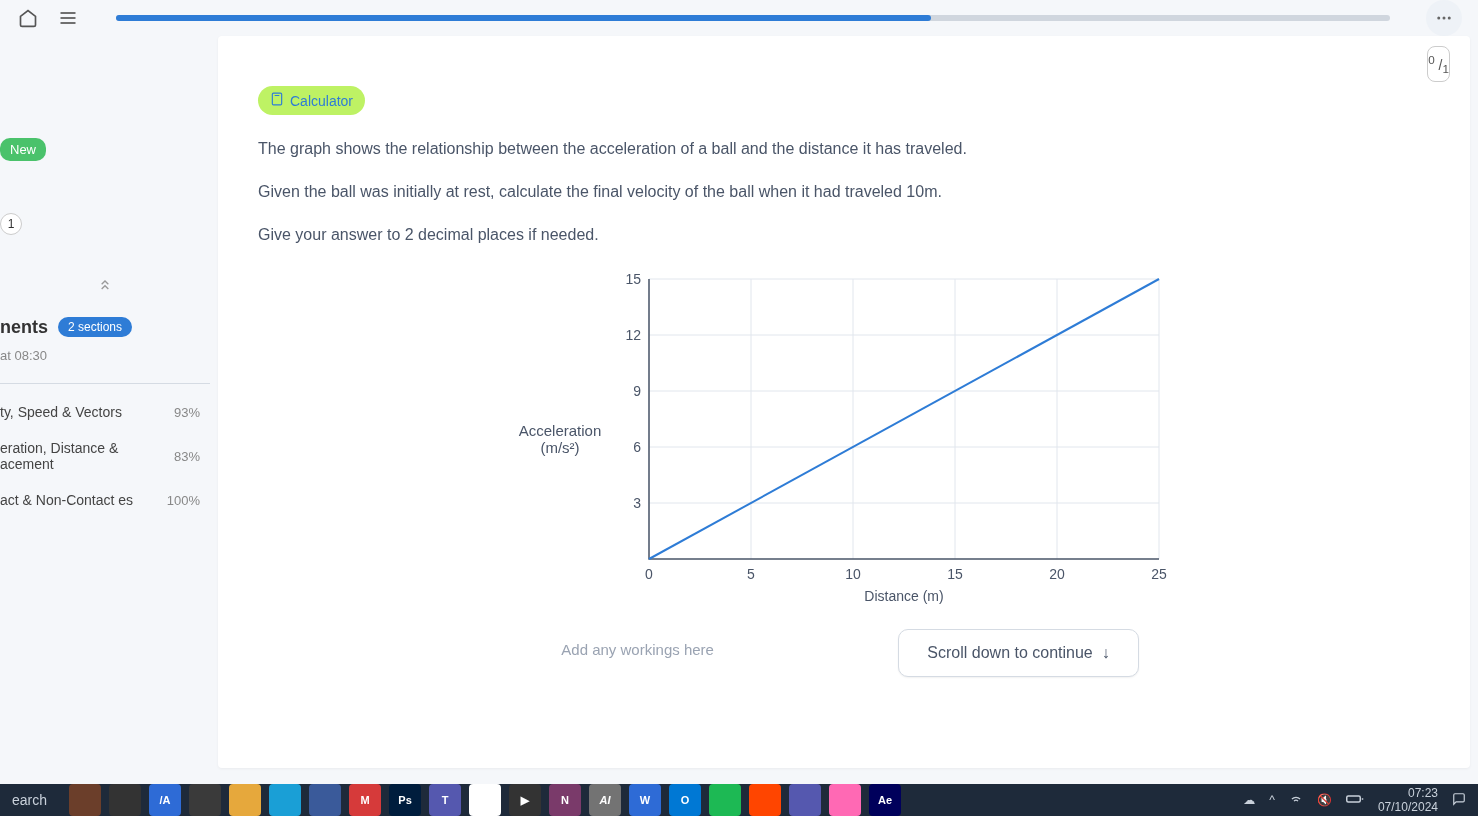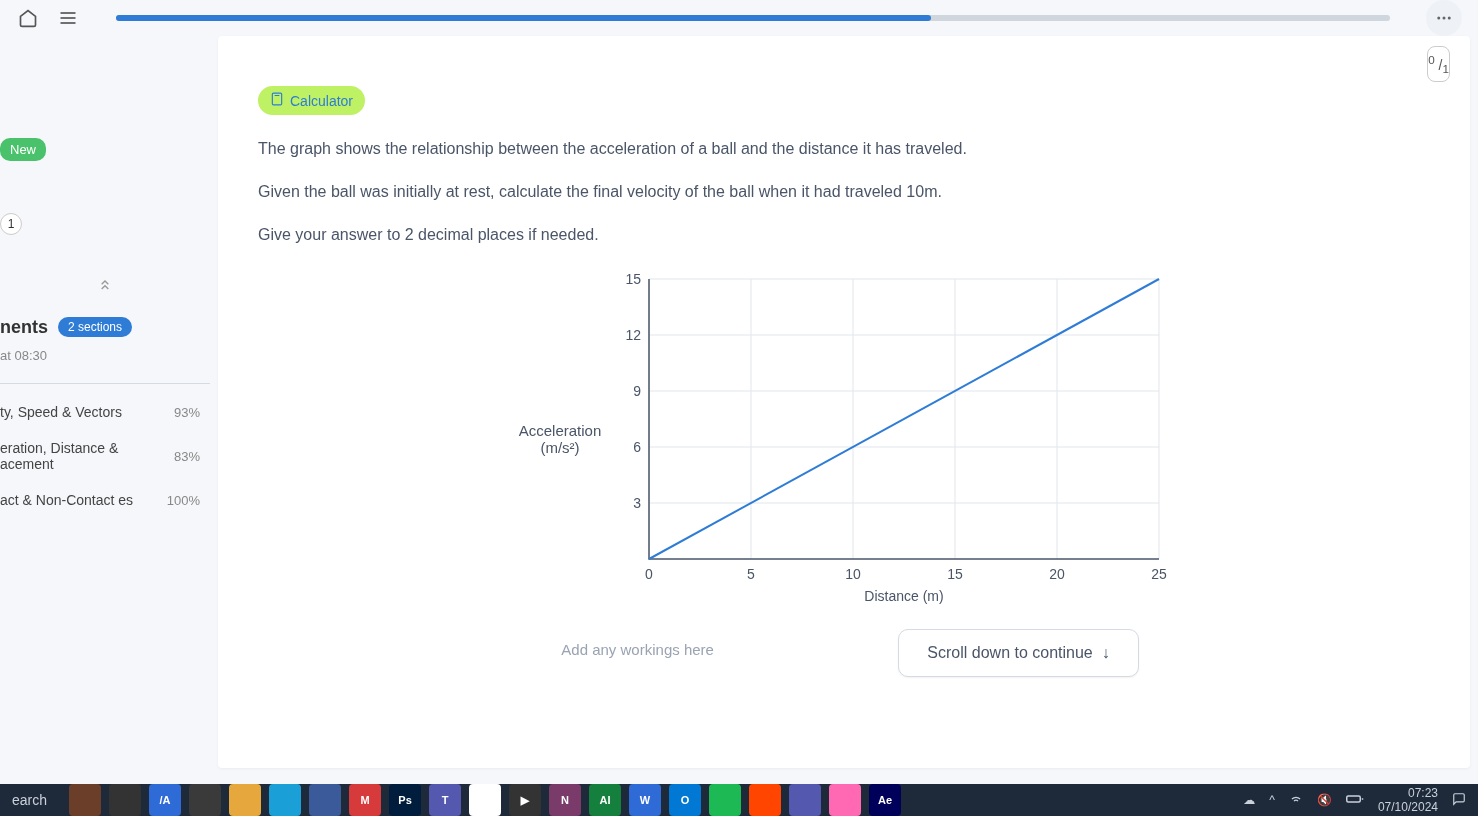"AI" div.tb-icon { background: #15803d -> #737373; font-style: none -> italic }
